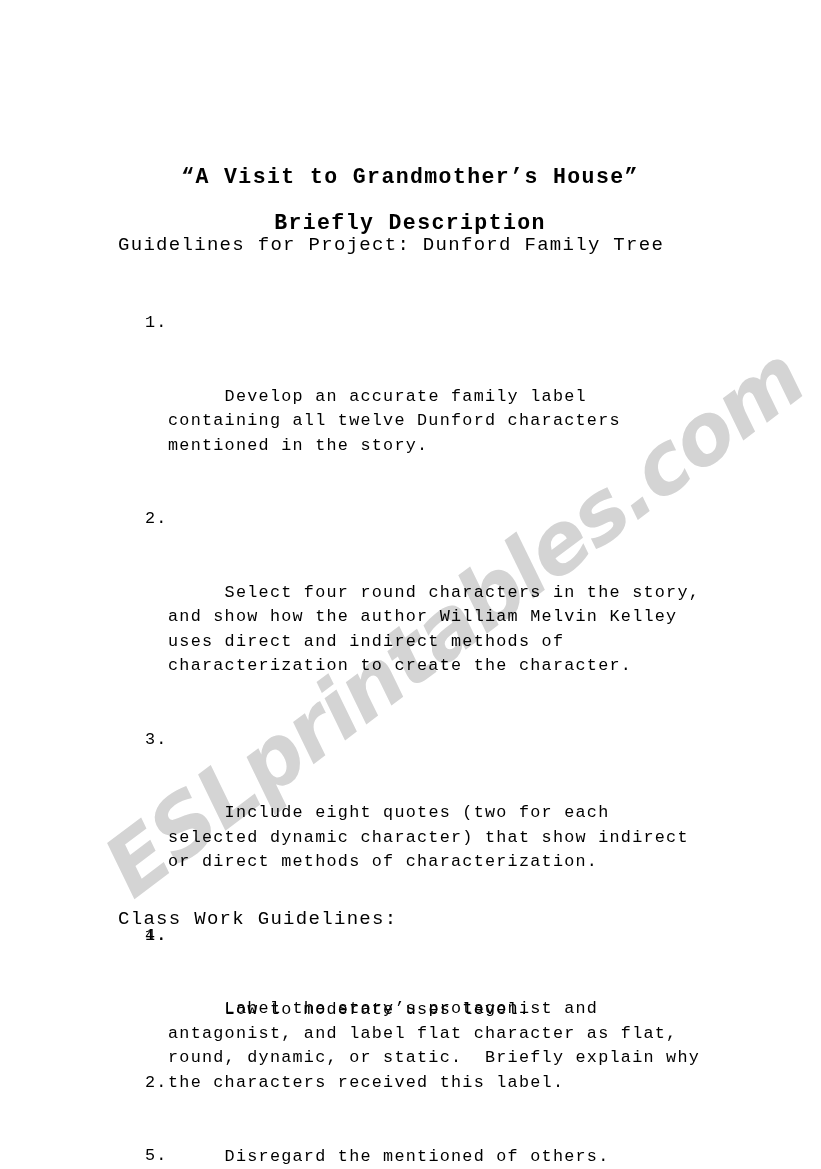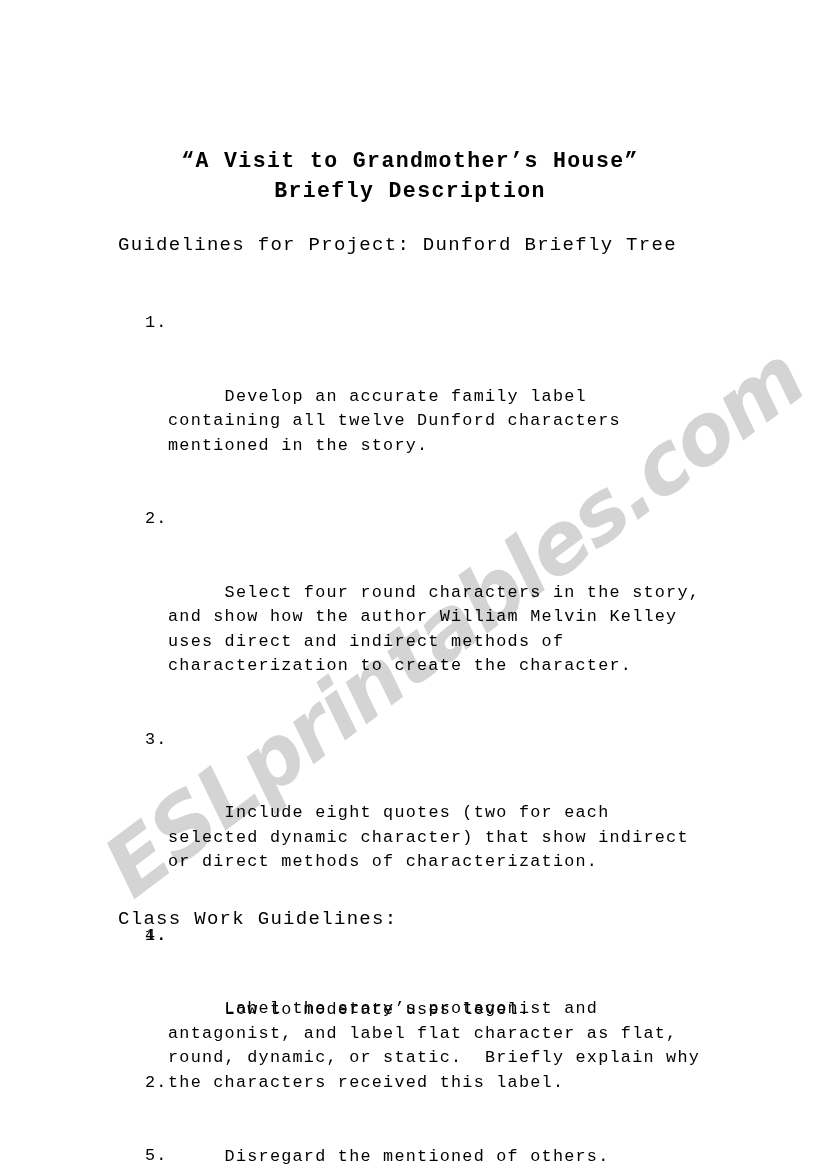"“A Visit to Grandmother’s House”" .doc-title { margin: 0 -> 16px }
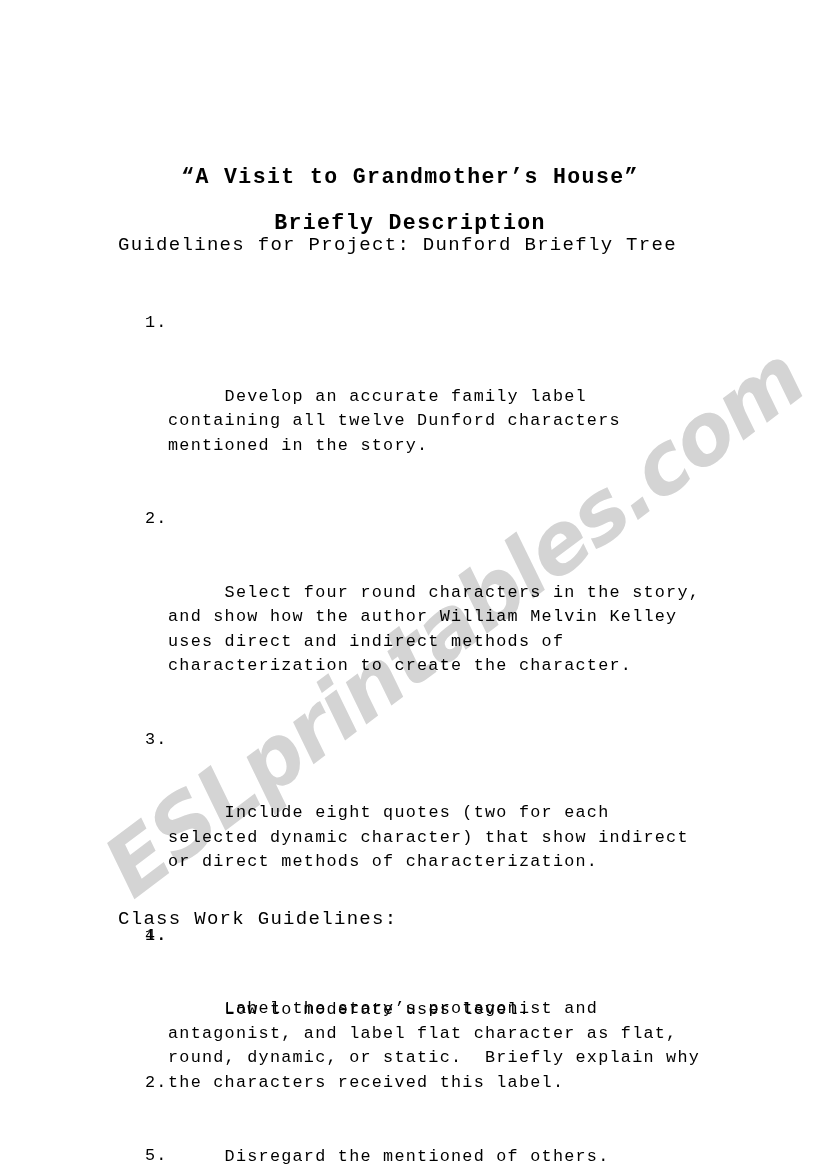"Guidelines for Project: Dunford Briefly" div.section-heading { text: Briefly -> Family }
